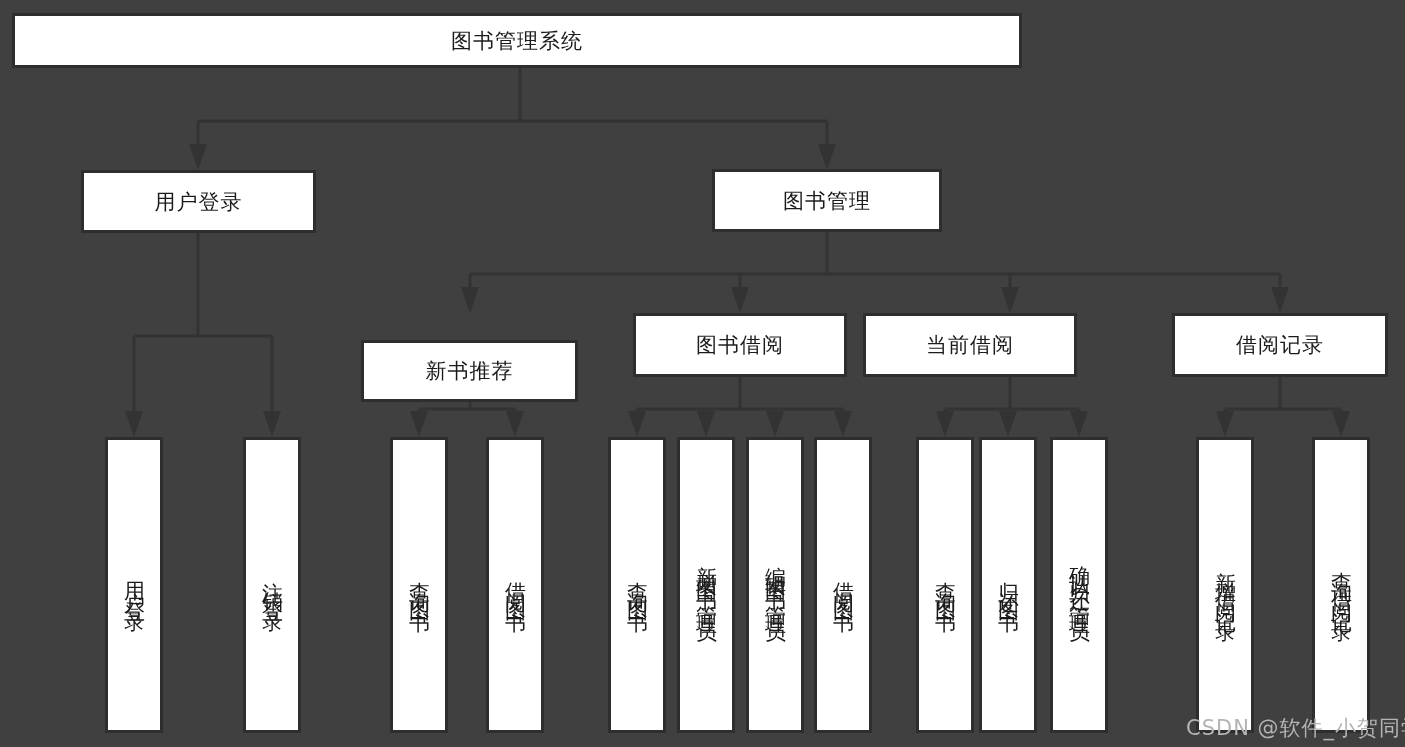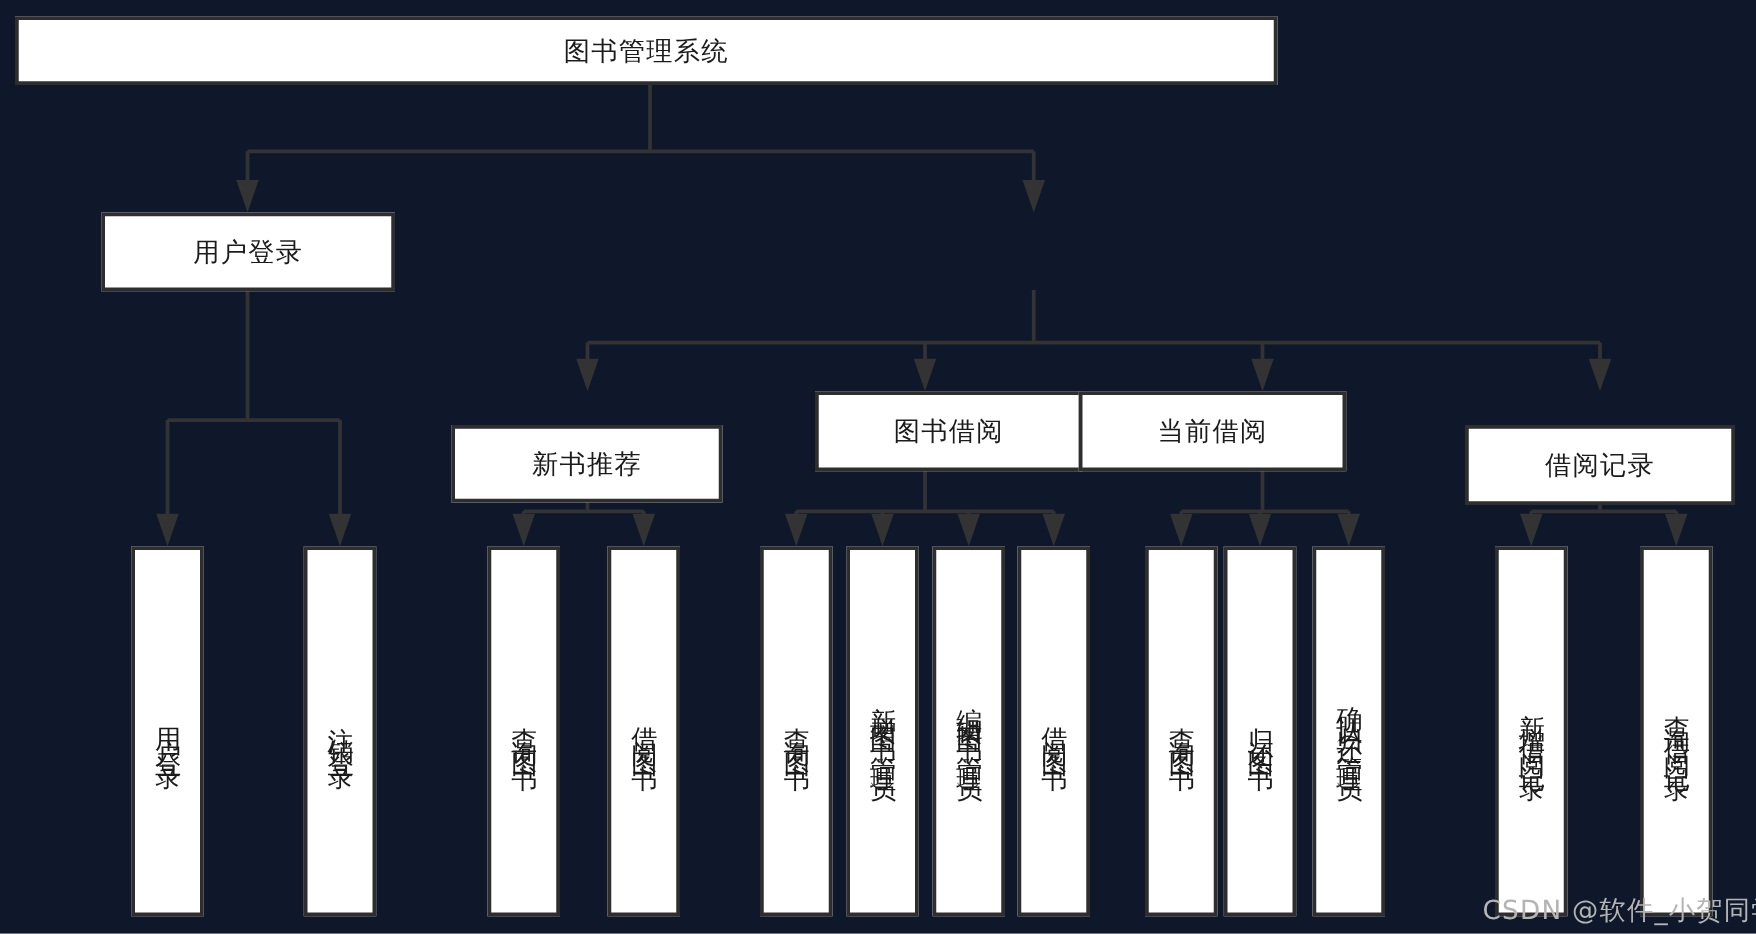"图书管理系统" .canvas { background: #0f172a -> #404040 }
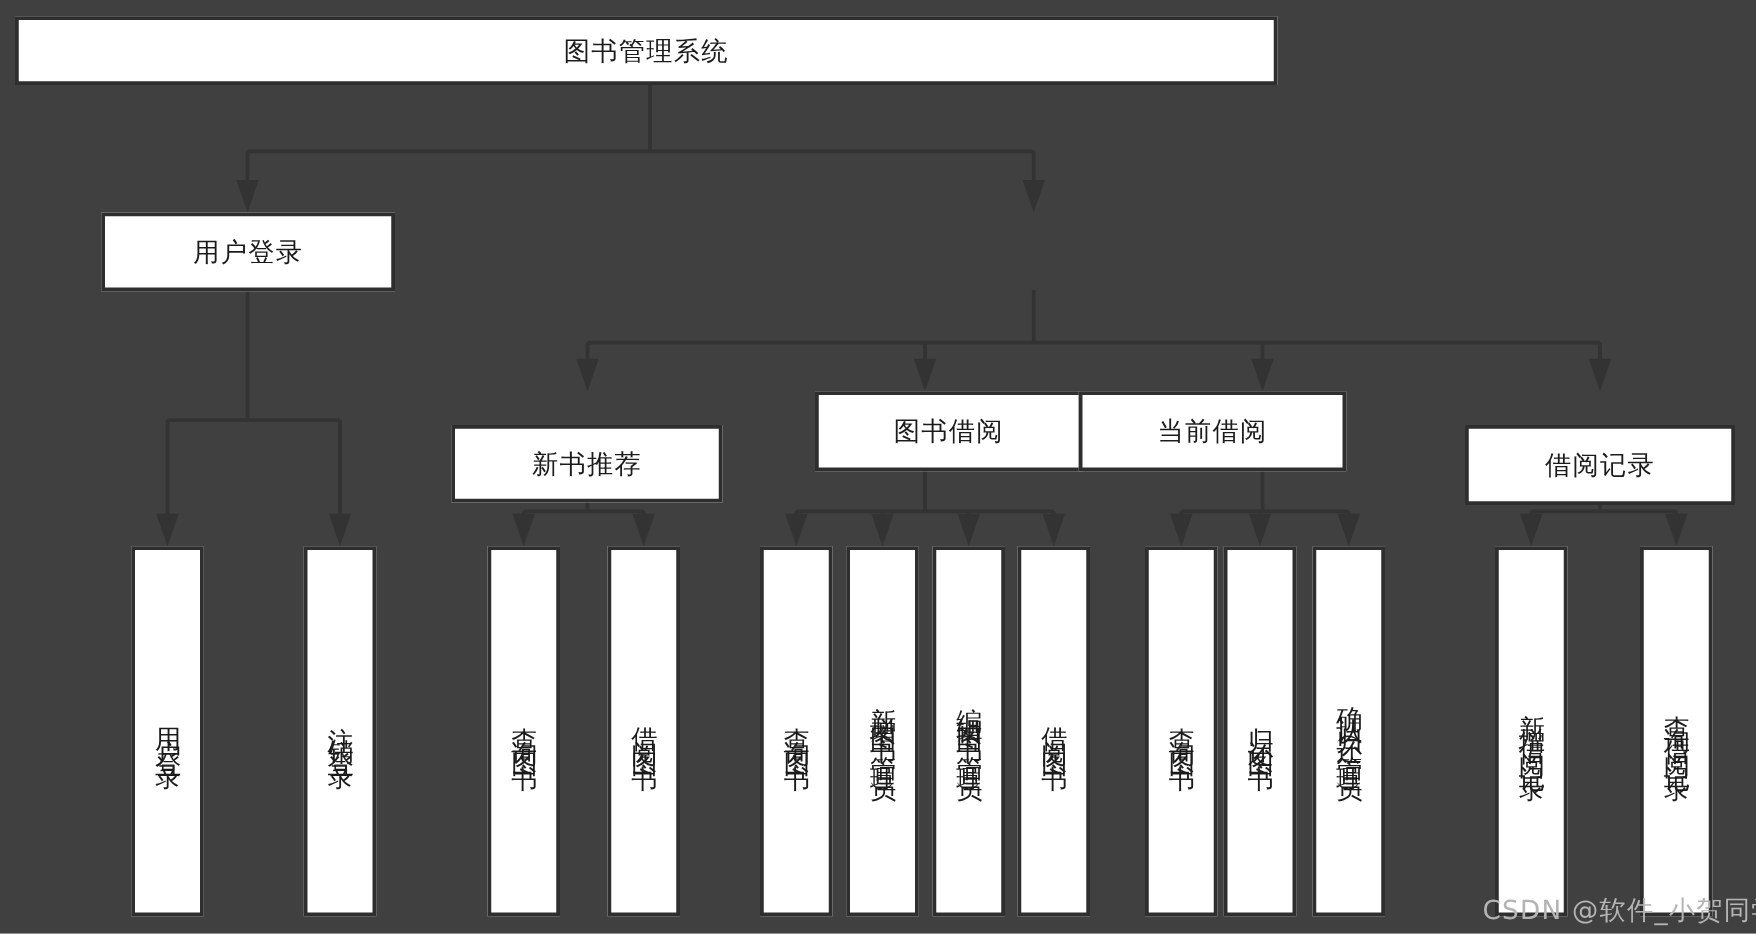"图书管理" div.box { html: none -> <div>图书管理</div> }
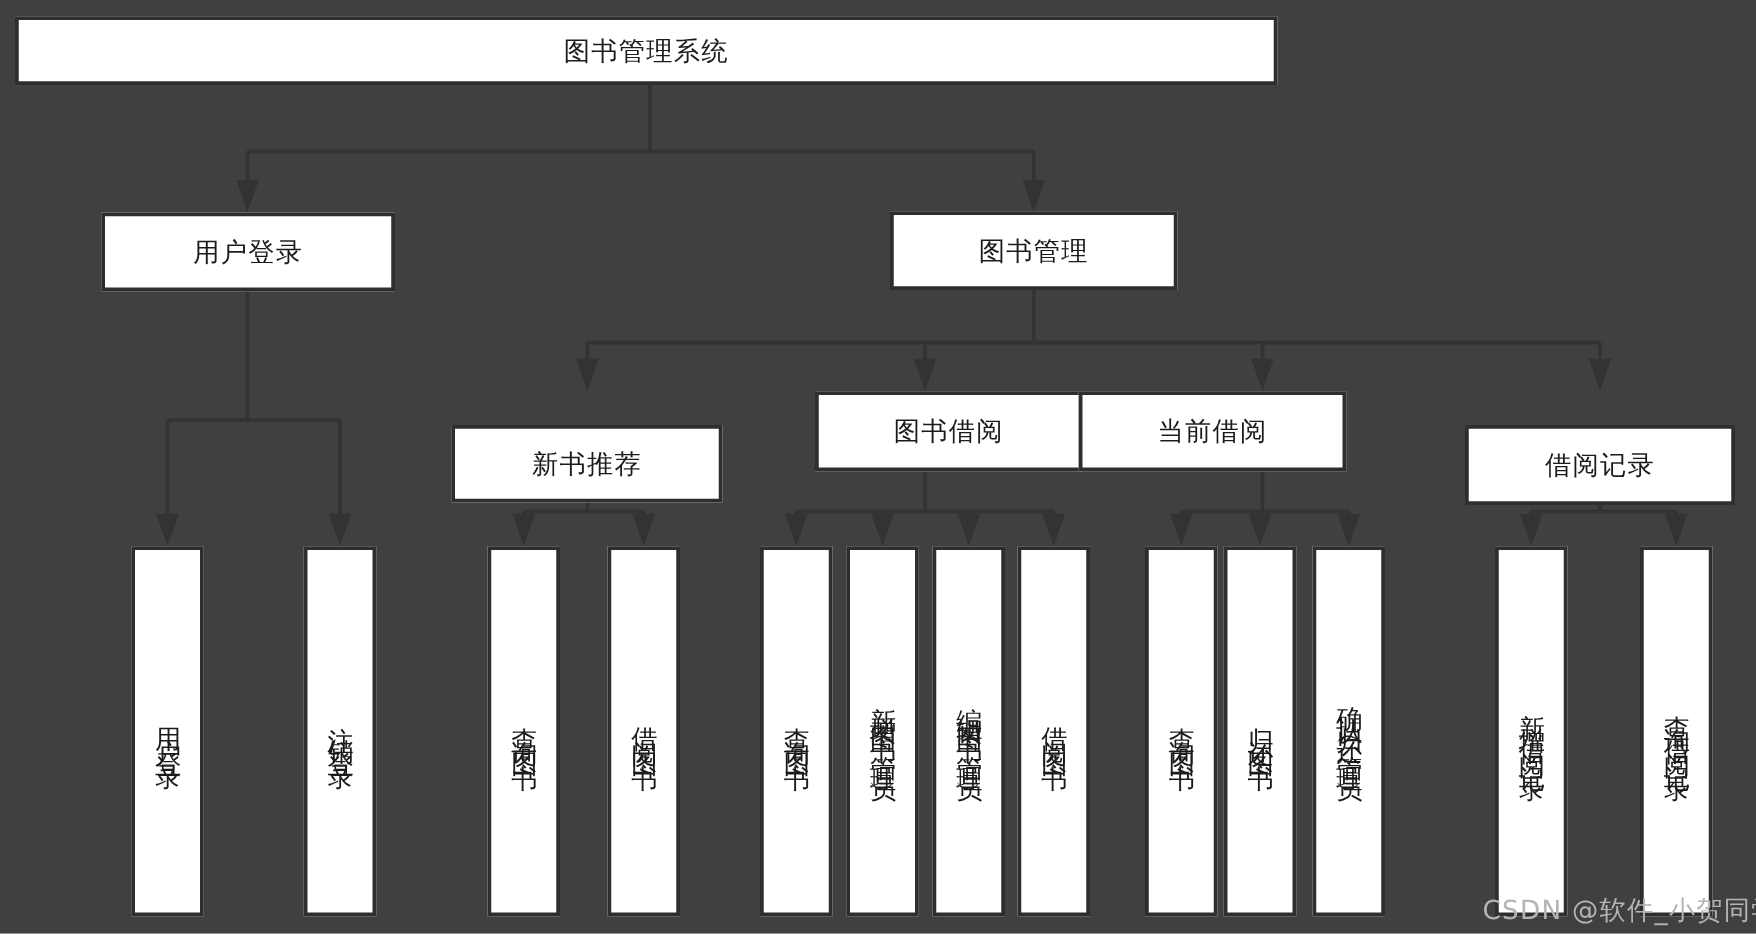"图书借阅" div.box { left: 652px -> 633px }
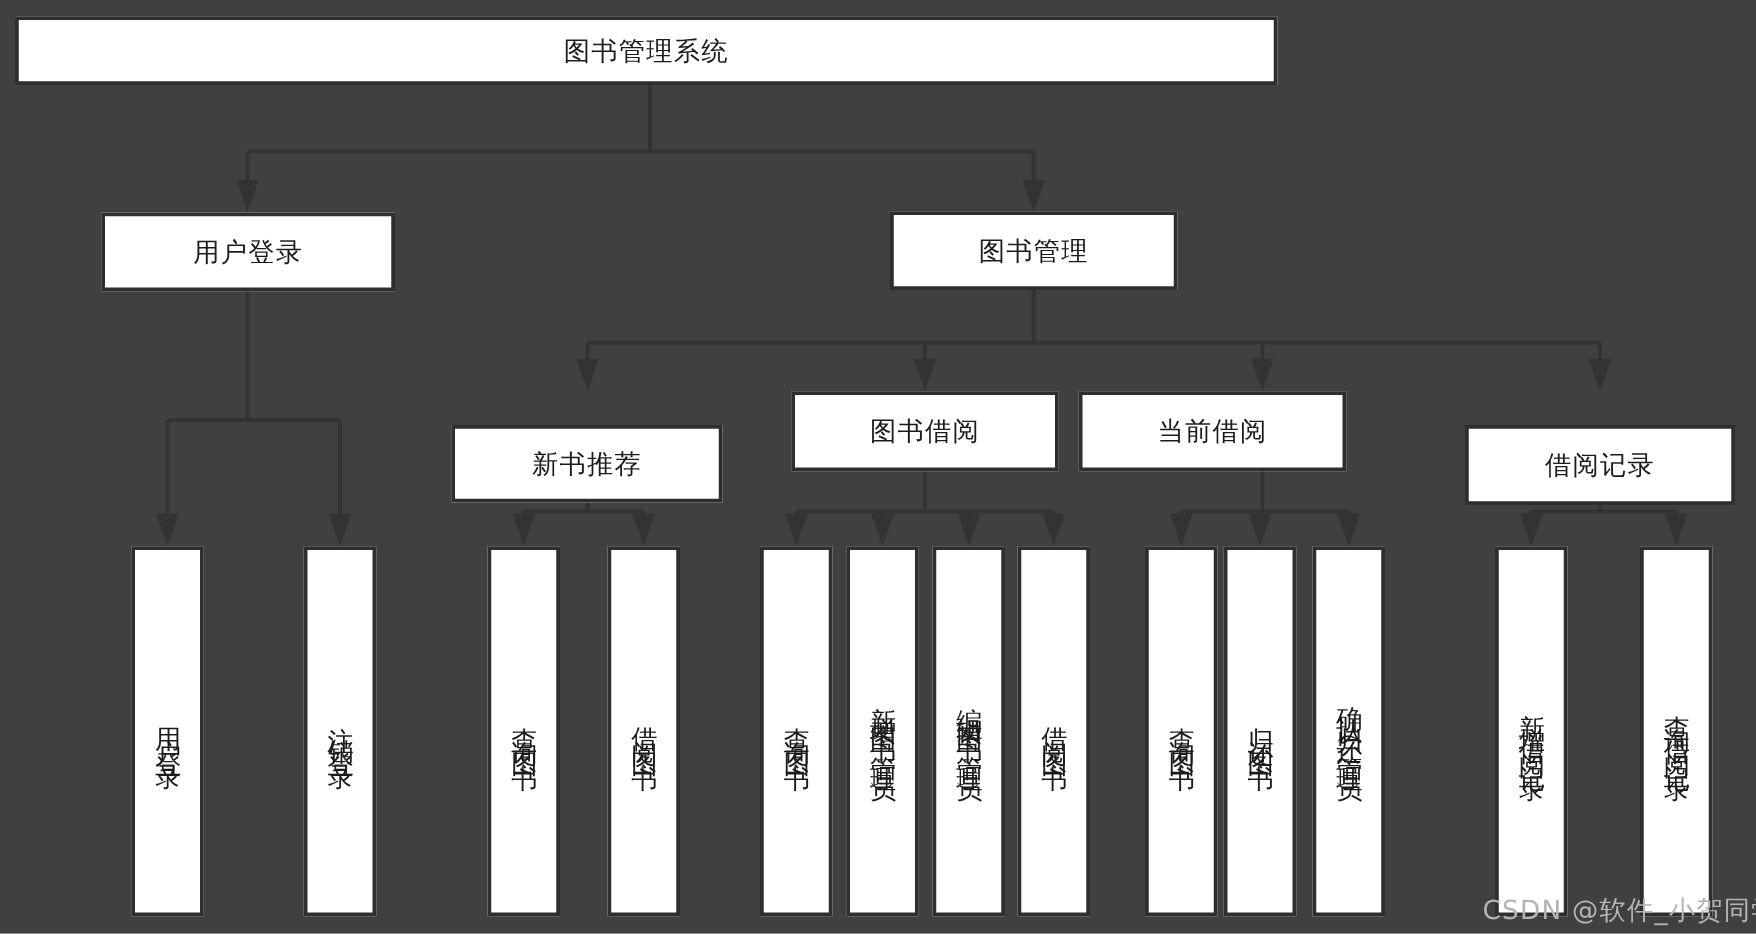"借阅记录" div.box { margin-top: 27px -> none }
